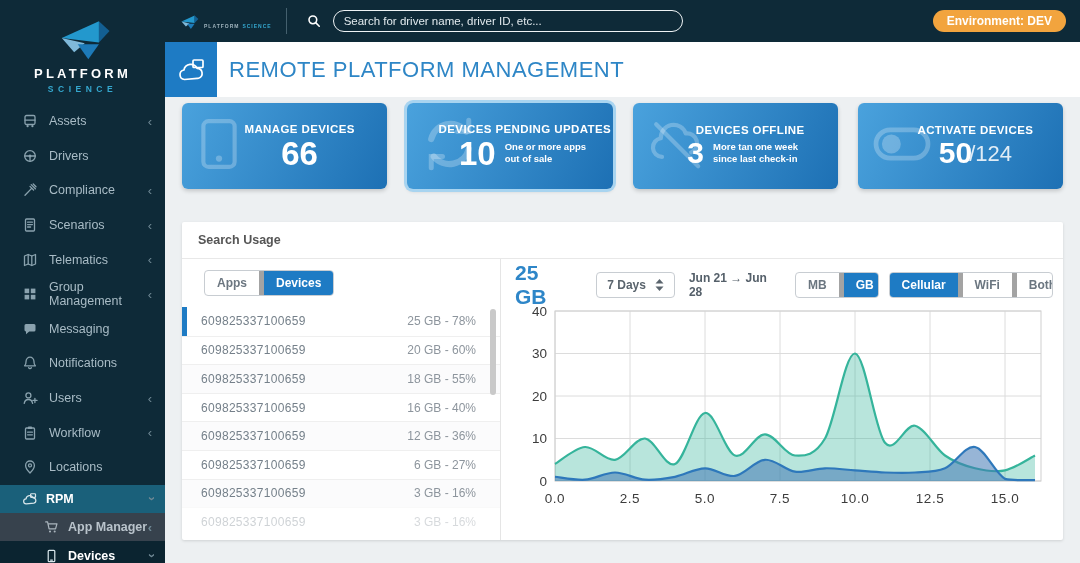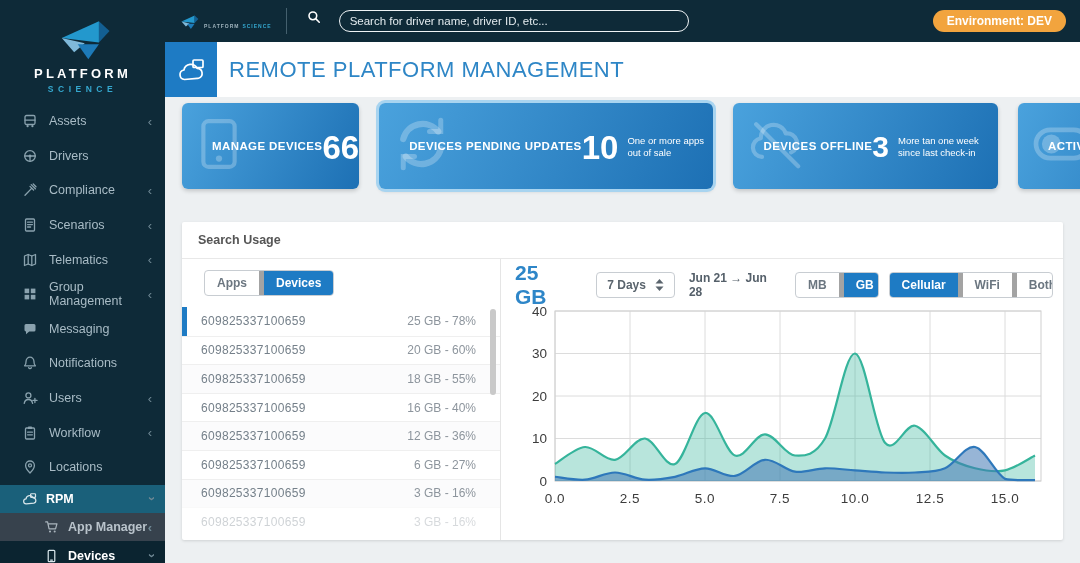"Search for driver name, driver" .search-wrap { align-items: flex-start -> center; gap: 18px -> 12px }
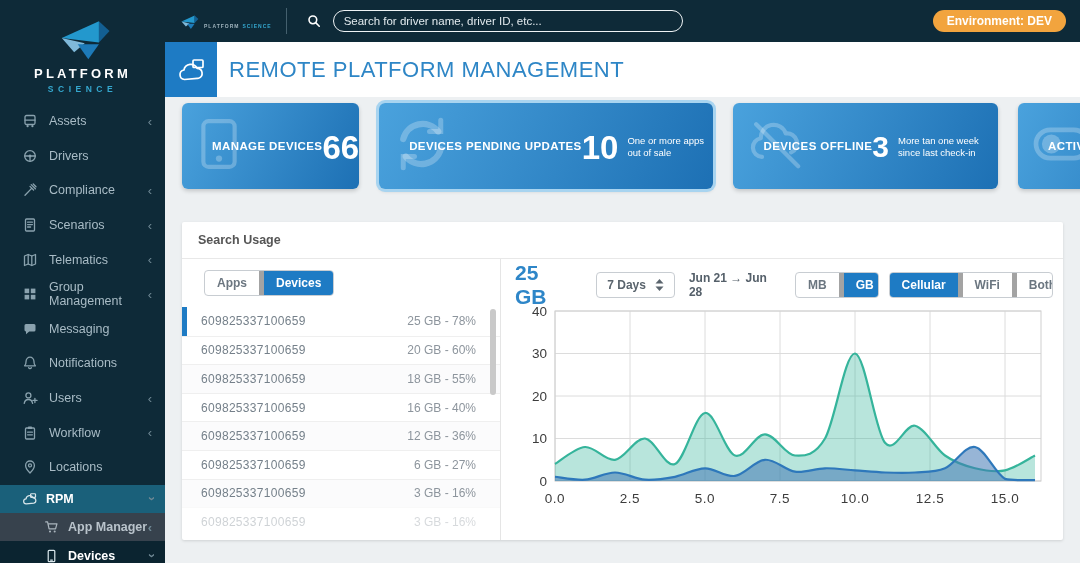"MANAGE DEVICES" .card-content { flex-direction: row -> column }
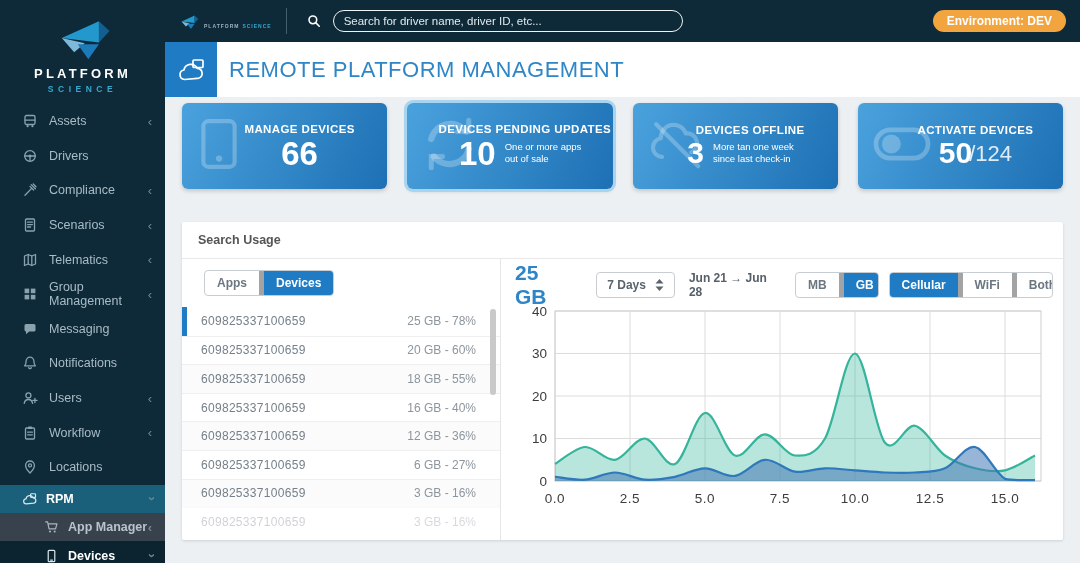"One or more apps out" .card-sub { font-weight: 400 -> 700 }
